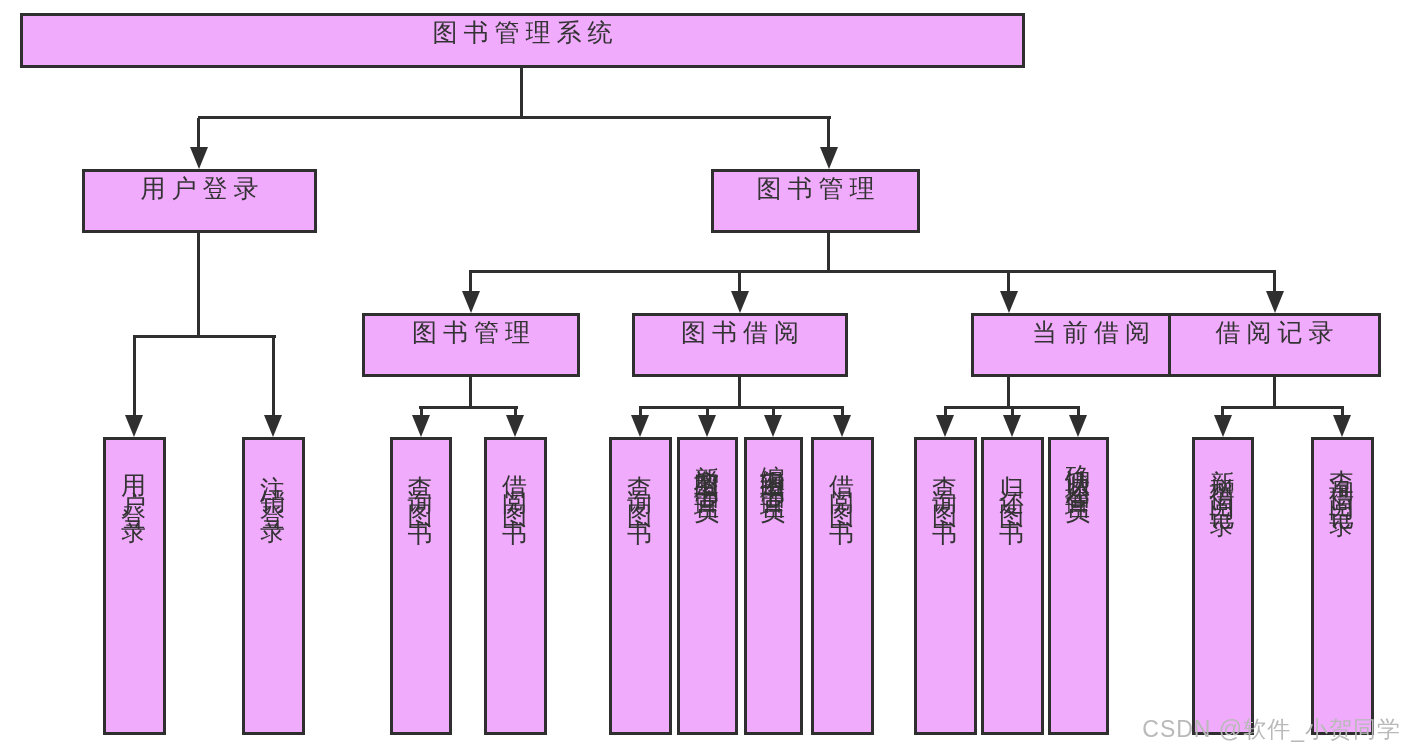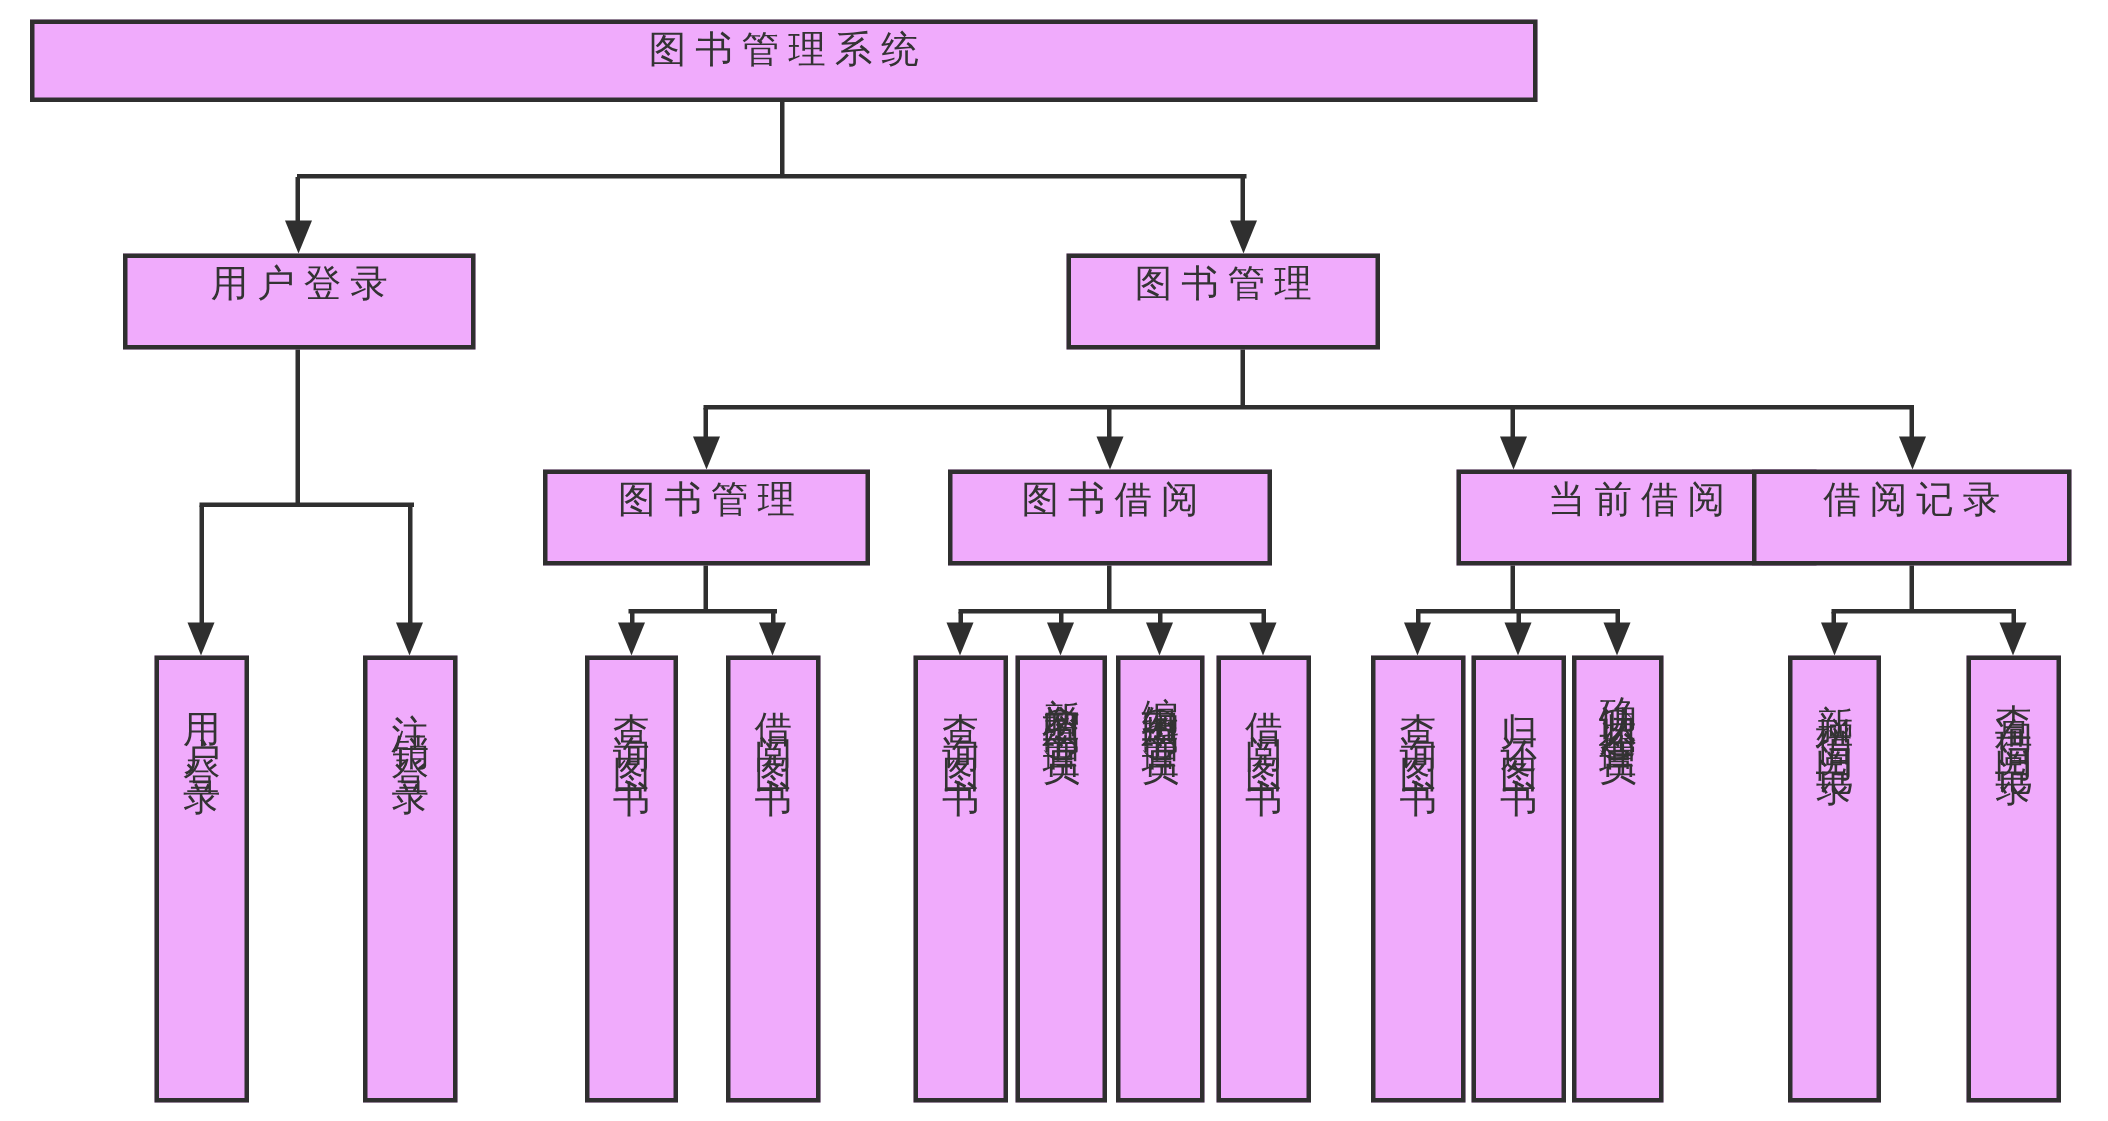"CSDN @软件_小贺同学" div.watermark { html: none -> <div>CSDN @软件_小贺同学</div> }
